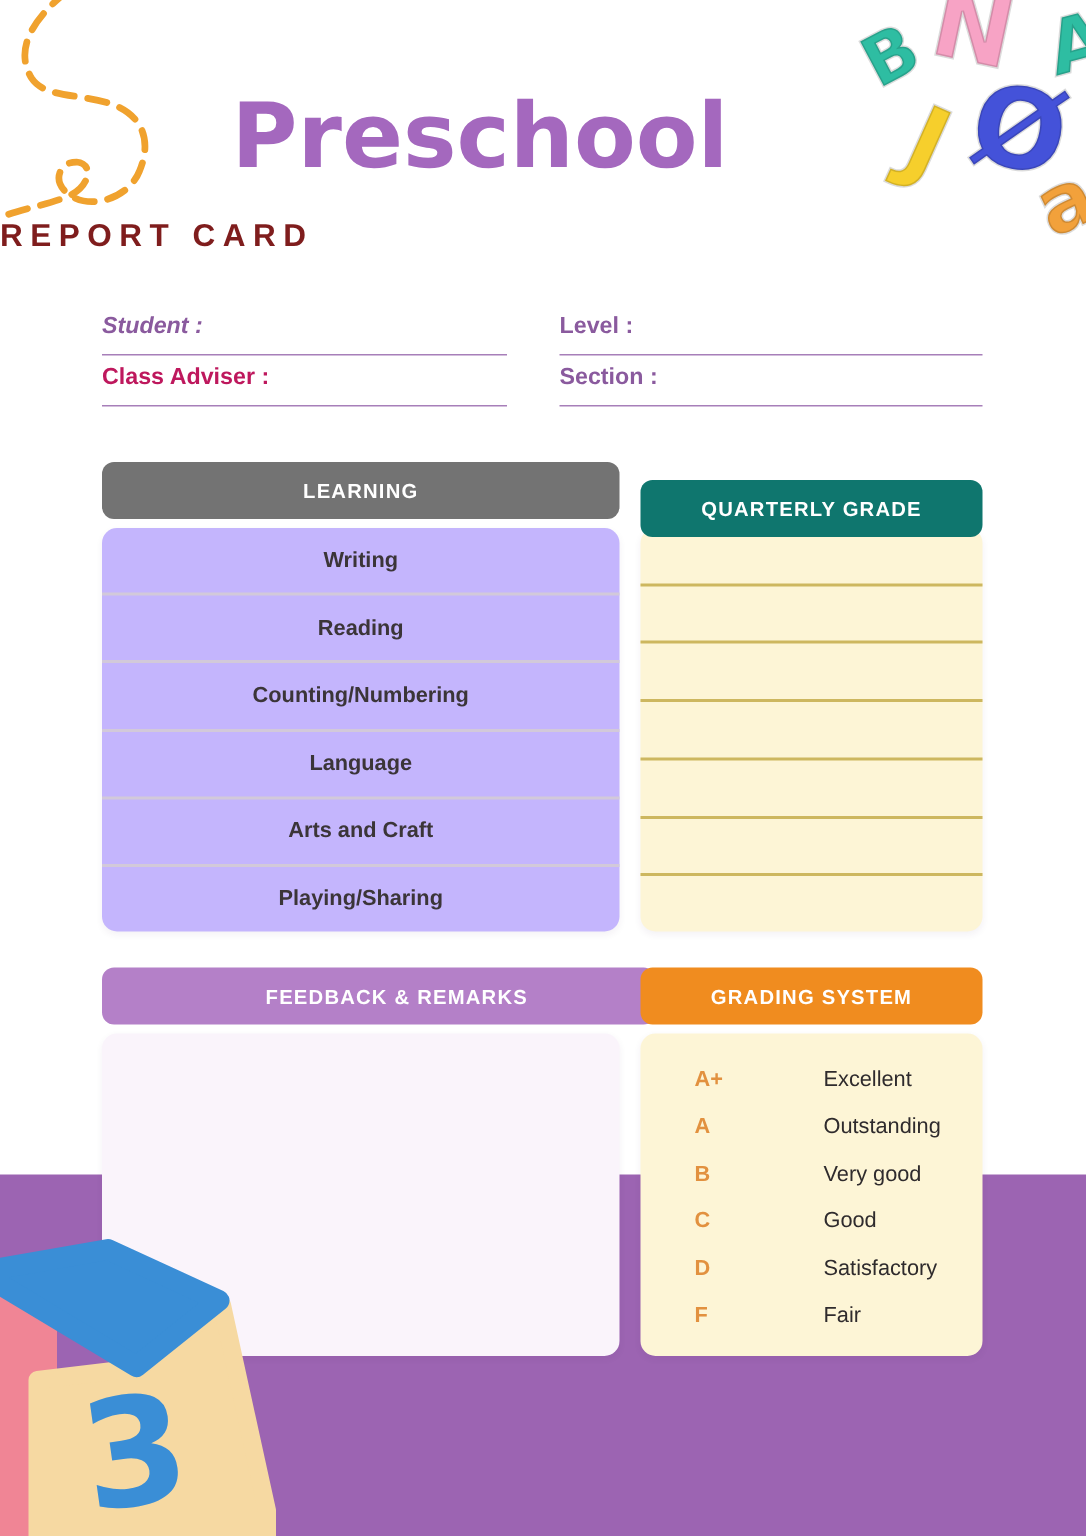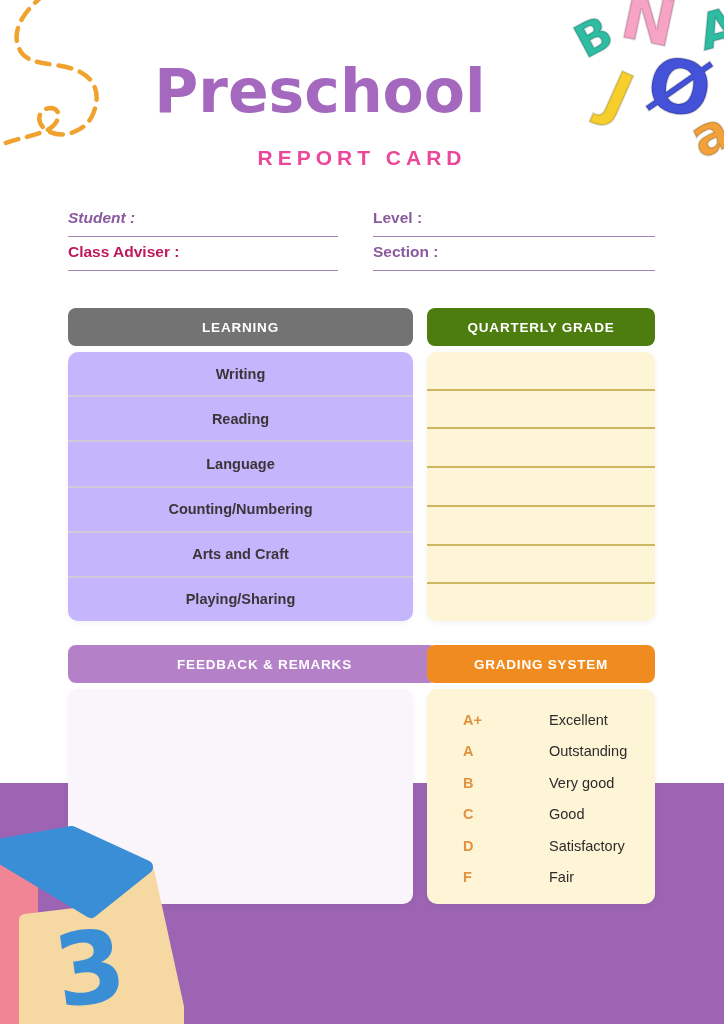"REPORT CARD" .subtitle { color: #ec4899 -> #7f1d1d; text-align: center -> left }
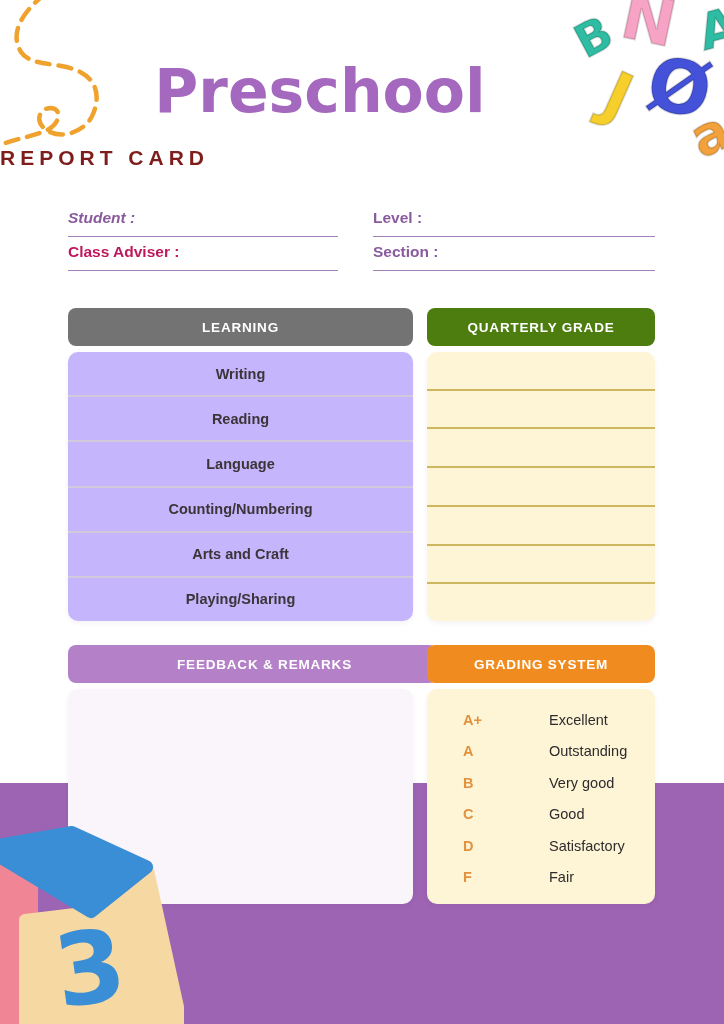"QUARTERLY GRADE" div.abs { background-color: #4d7c0f -> #0f766e; margin-top: none -> 12px }
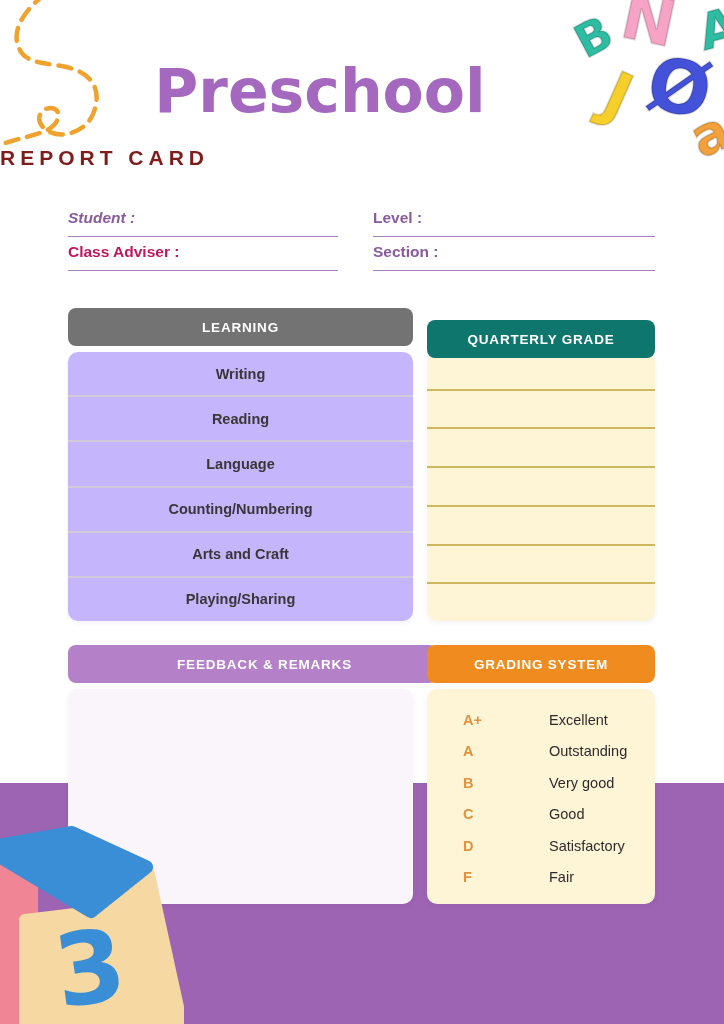"Language" div.learning-row { order: before "Counting/Numbering" -> after "Counting/Numbering" }
